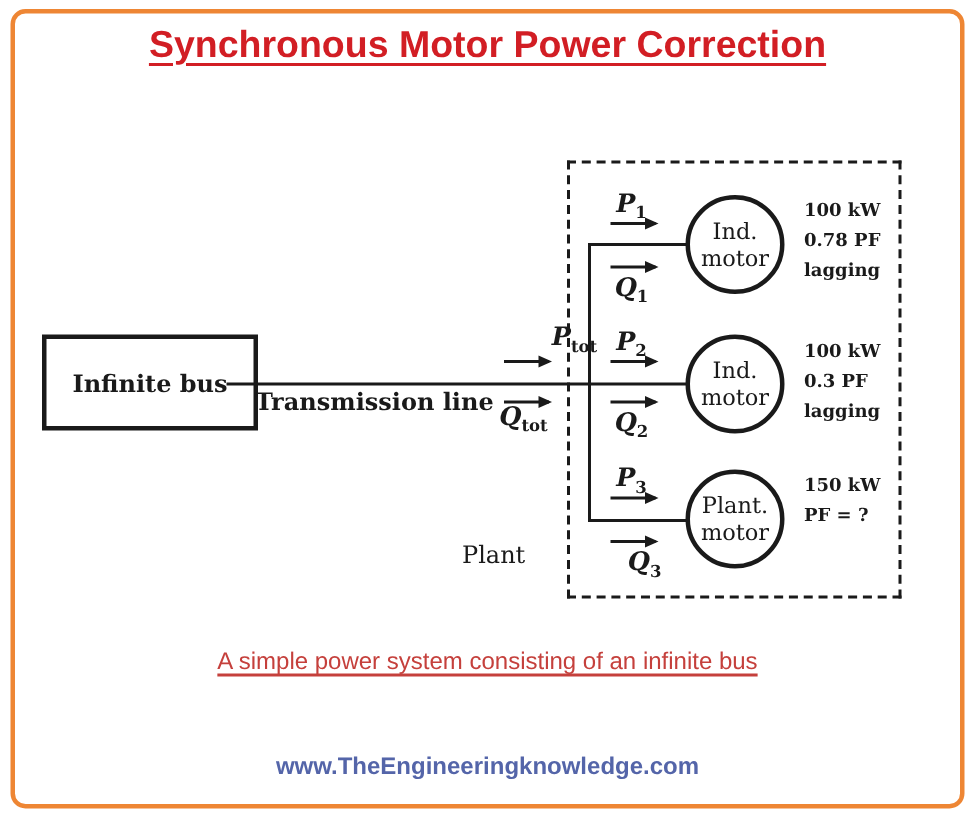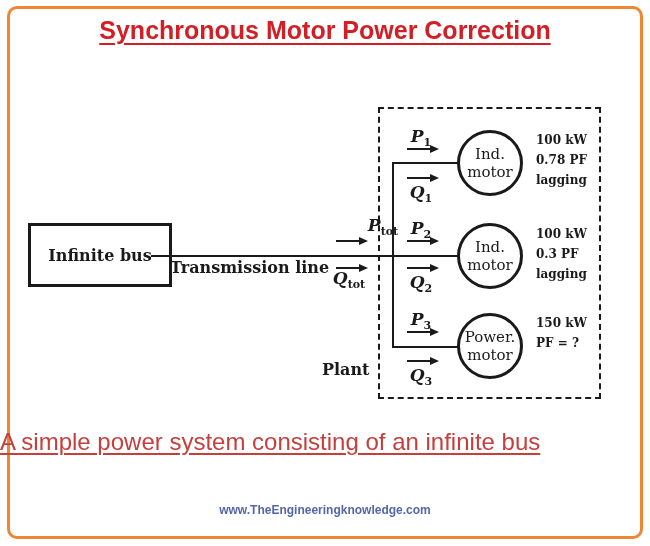"Power." span { text: Power -> Plant }
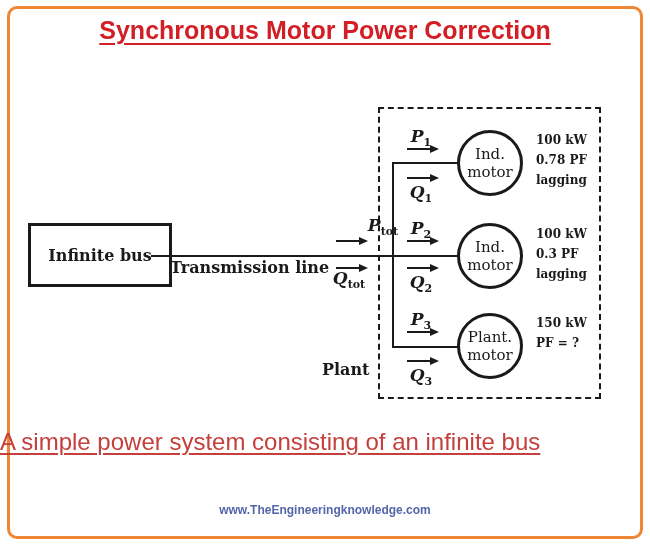"Plant" div.serif-lbl { font-weight: bold -> normal; left: 322px -> 308px }
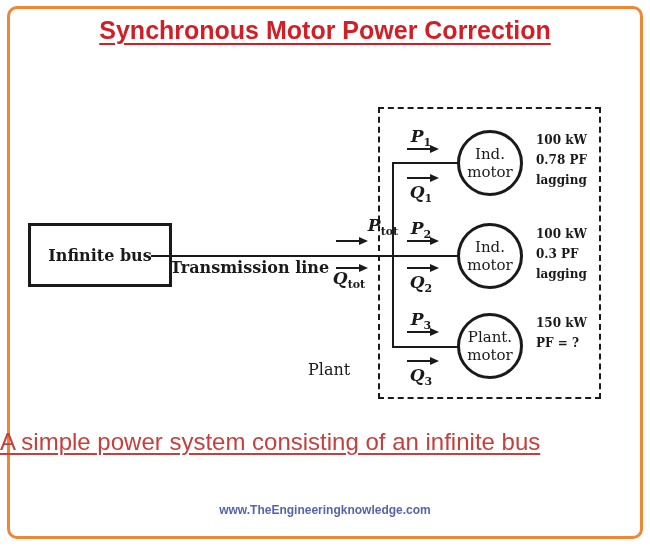"Q3" div.pq { text-align: none -> right }
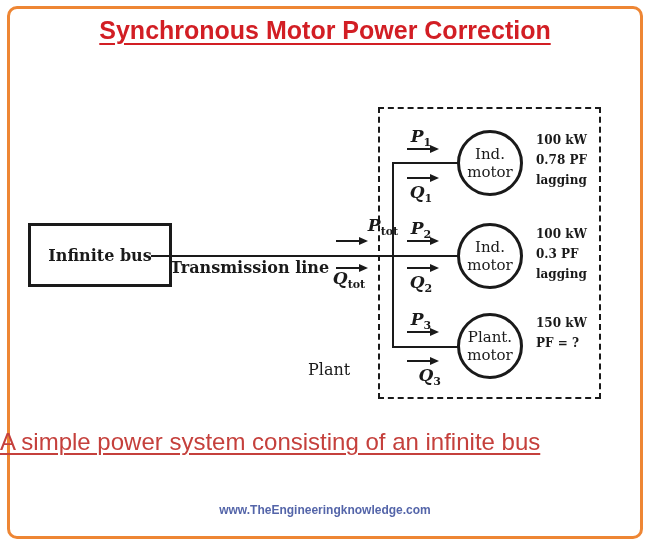"A simple power system consisting" .caption { font-size: 24px -> 16px; text-align: none -> center }
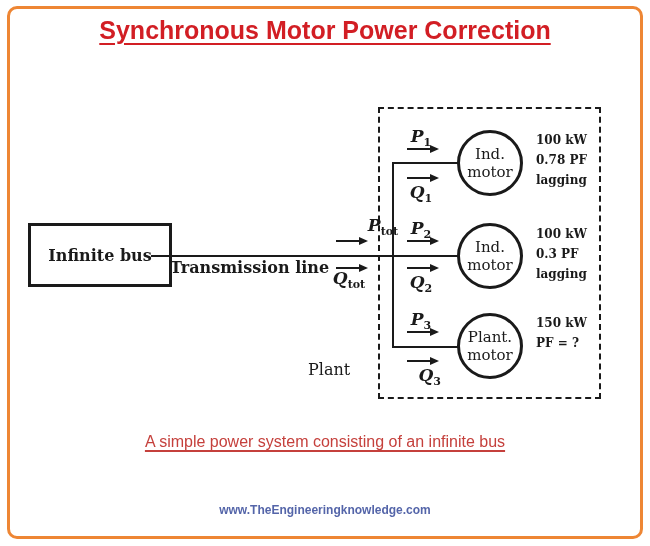"www.TheEngineeringknowledge.com" .website { font-size: 12px -> 16px }
